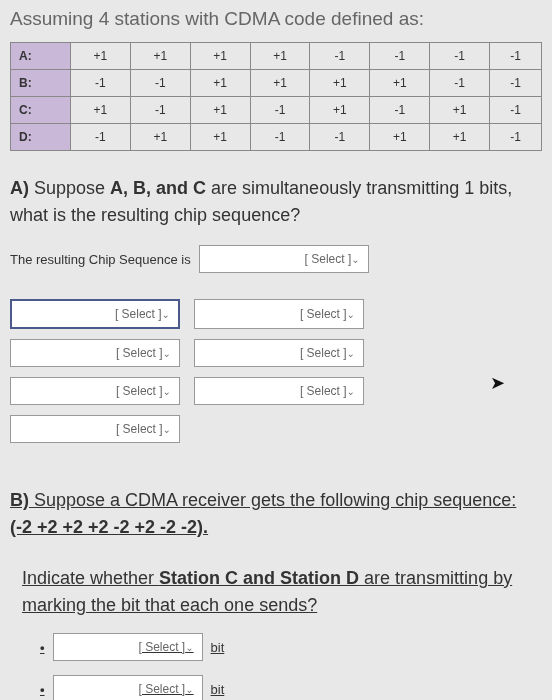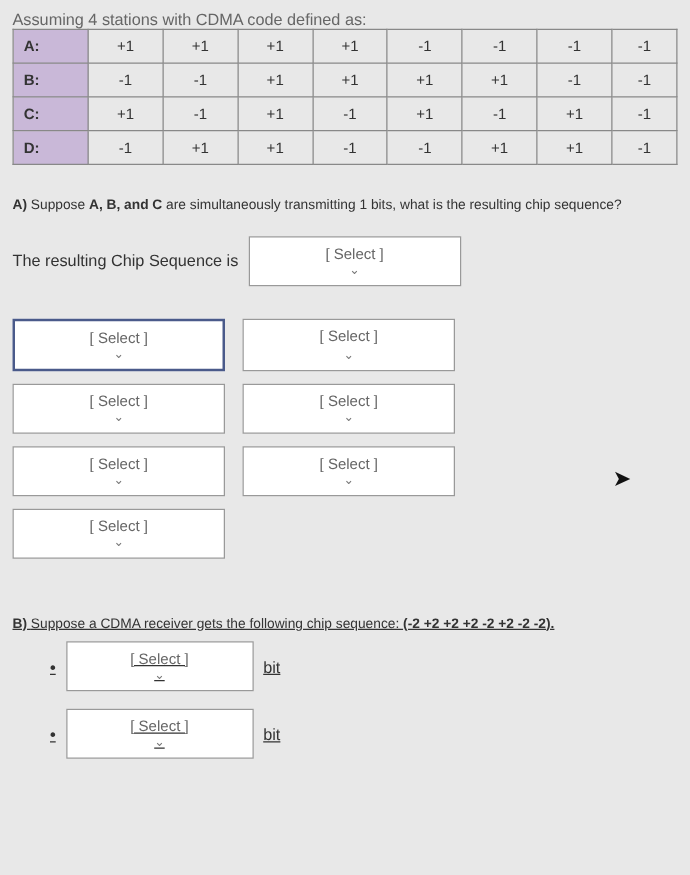"Assuming 4 stations with CDMA" .intro { font-size: 13px -> 19px; margin-bottom: none -> 12px }
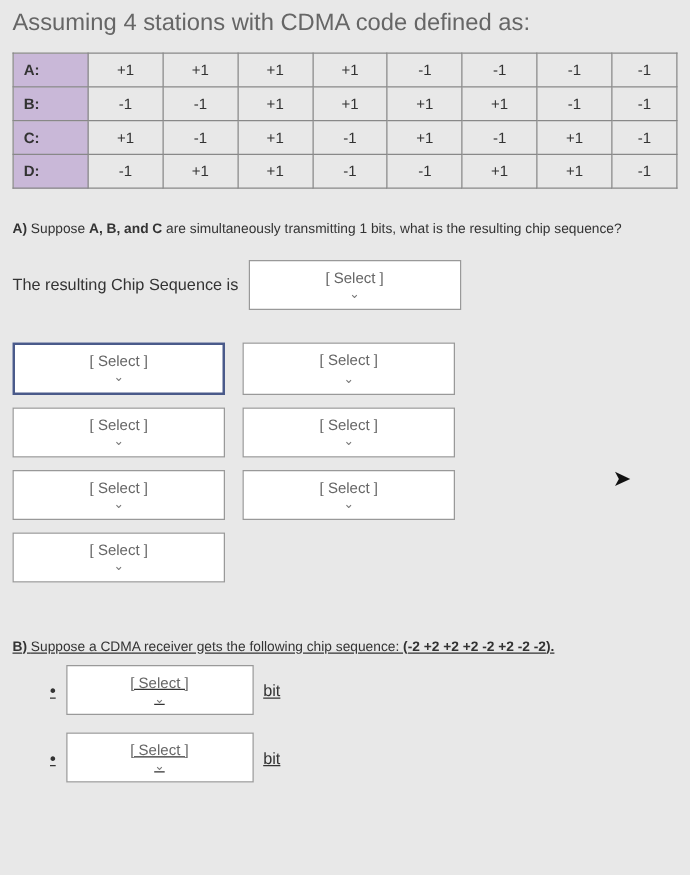"A) Suppose A, B, and" .question { font-size: 11px -> 18px }
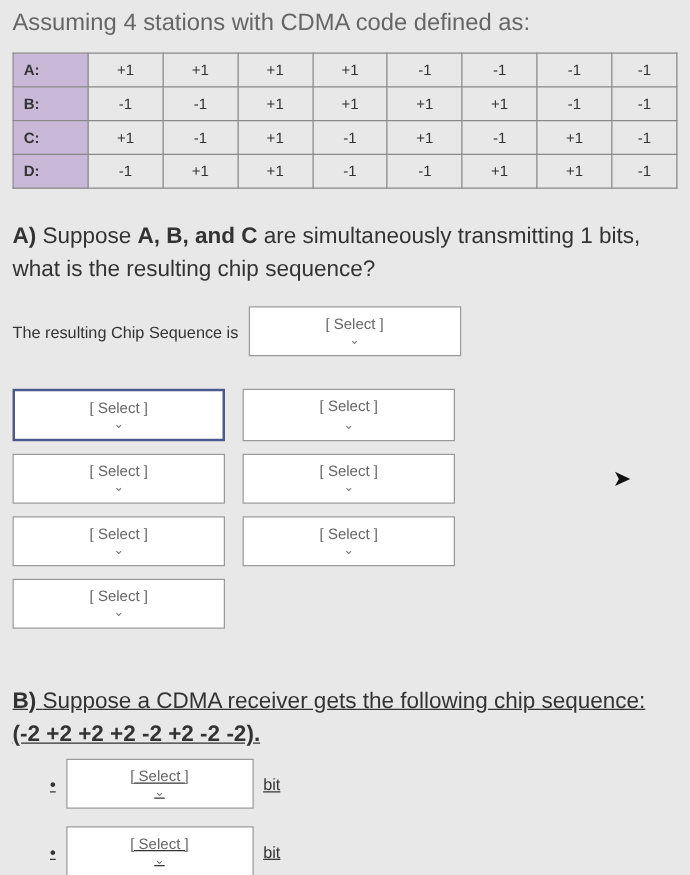"[ Select ]" .select-box { flex-direction: column -> none; justify-content: space-between -> flex-end; padding: 6px 24px -> 6px 8px }
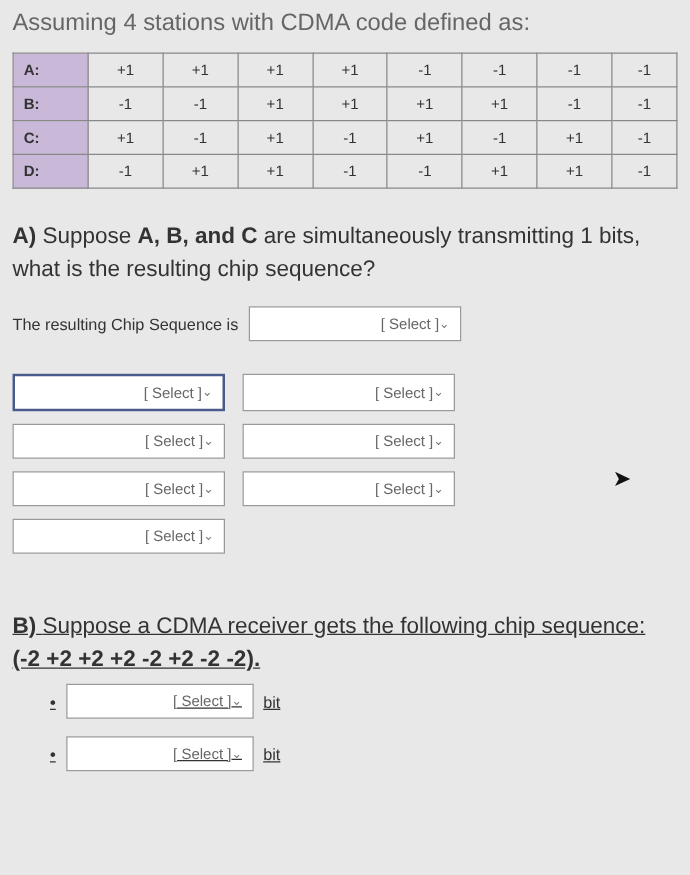"Indicate whether Station C and" div.question { html: none -> <div> <span>Indicate whether </span><b>Station C and Station D</b><span> are transmitting by marking the bit that each one sends?</span> </div> }
